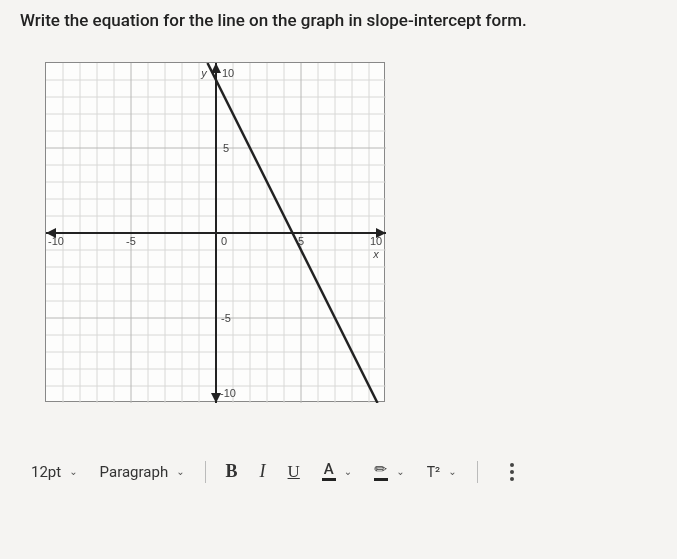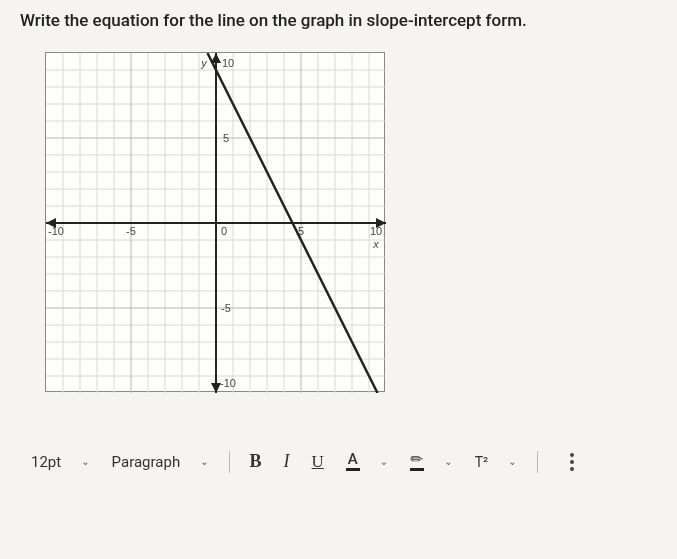"Write the equation for the" .question-text { margin-bottom: 22px -> 32px }
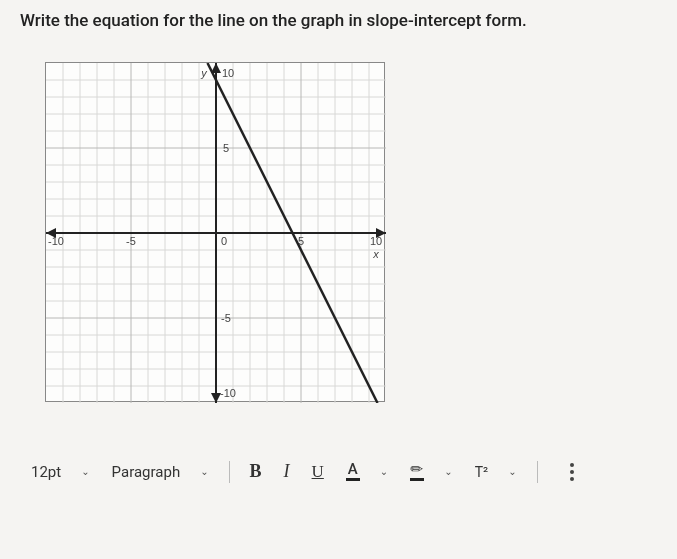"12pt" .tb-item { gap: 20px -> 8px }
